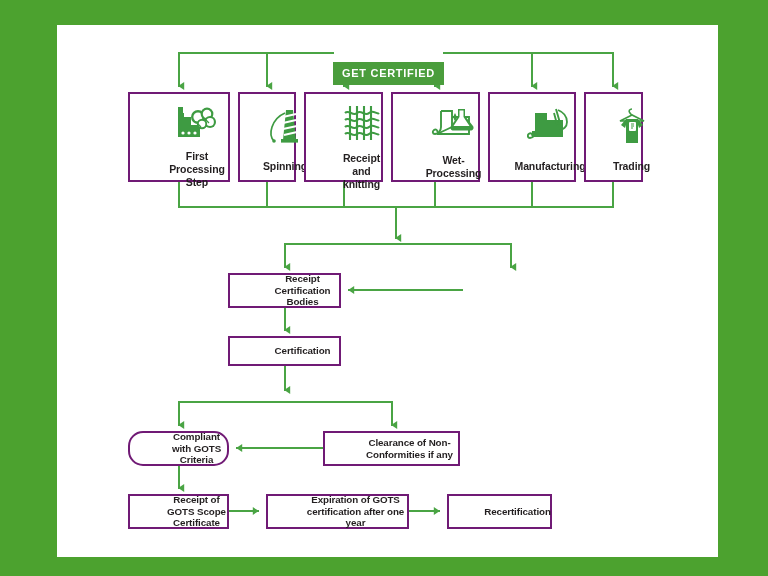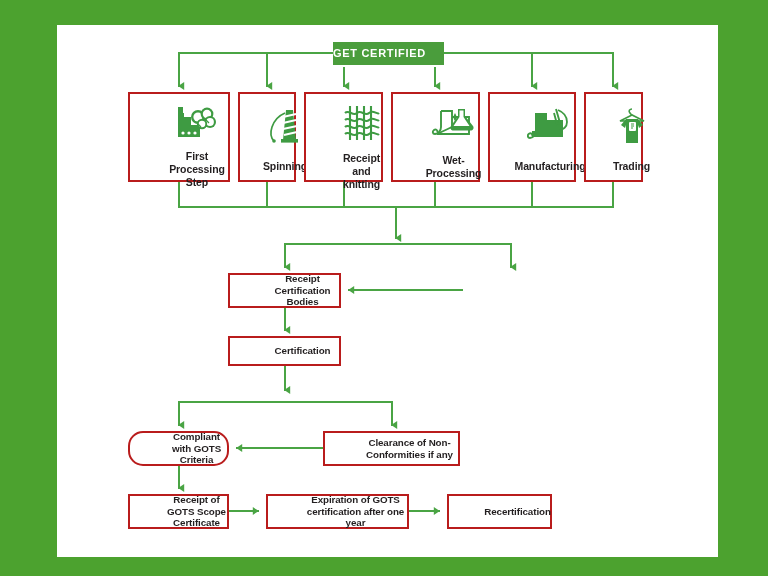"GET CERTIFIED" #header-box { justify-content: flex-start -> center; margin-top: none -> 20px }
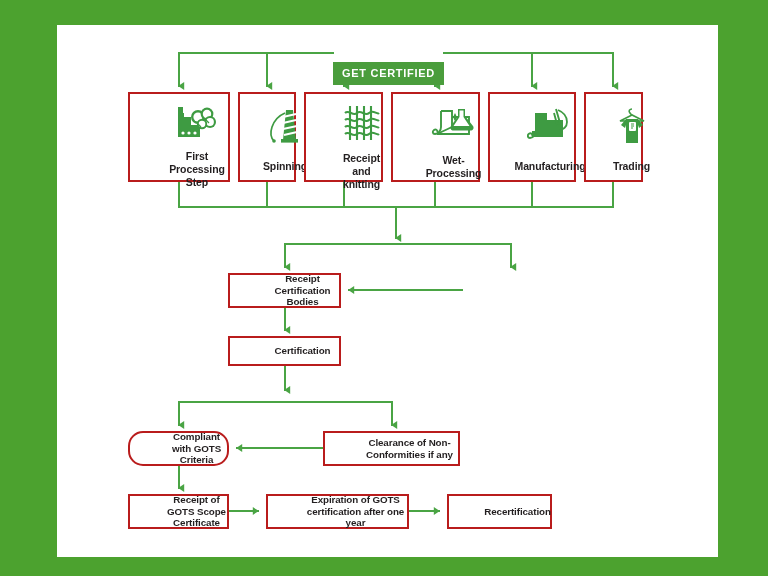"First Processing Step" .node { border: 2px solid #b91c1c -> 2px solid #701a75 }
